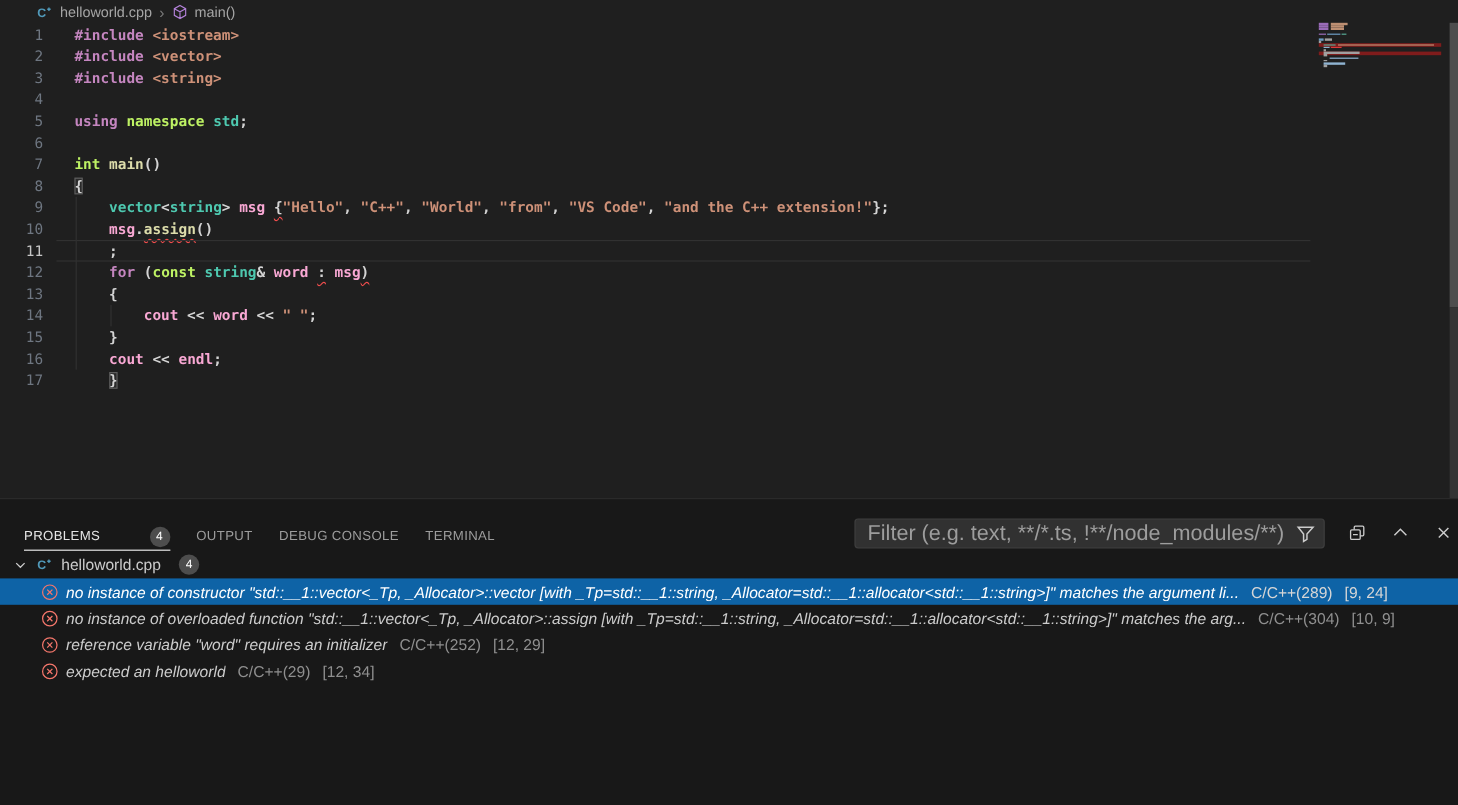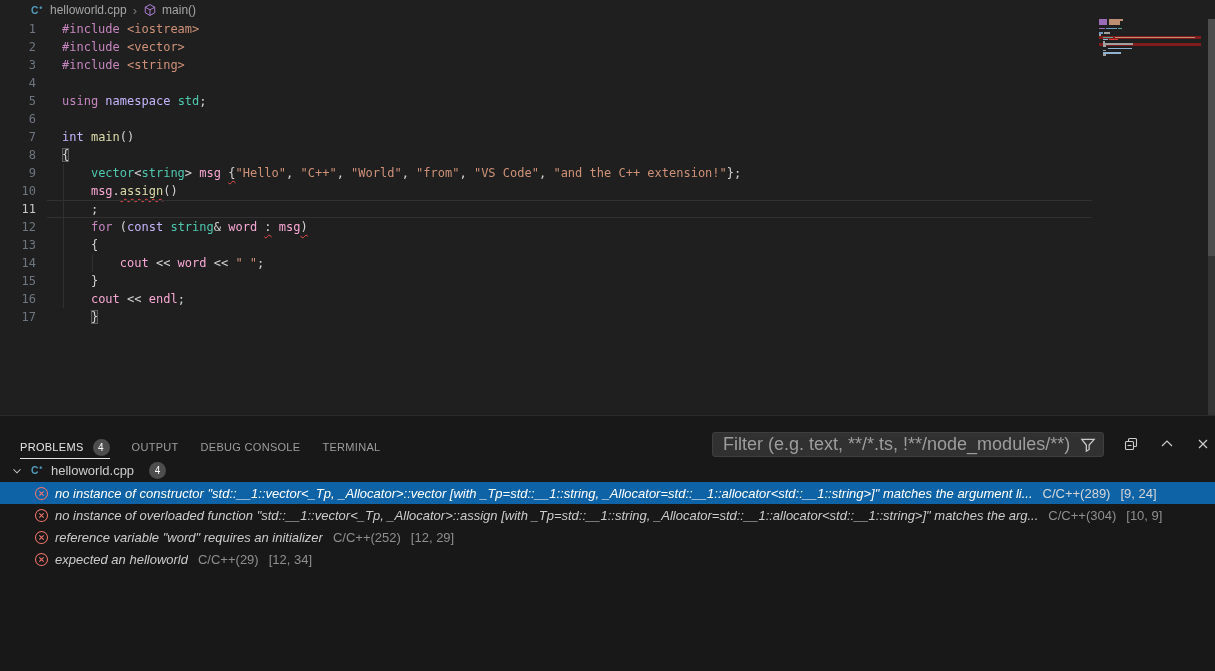"#include <iostream>" .linetext { font-weight: none -> bold }
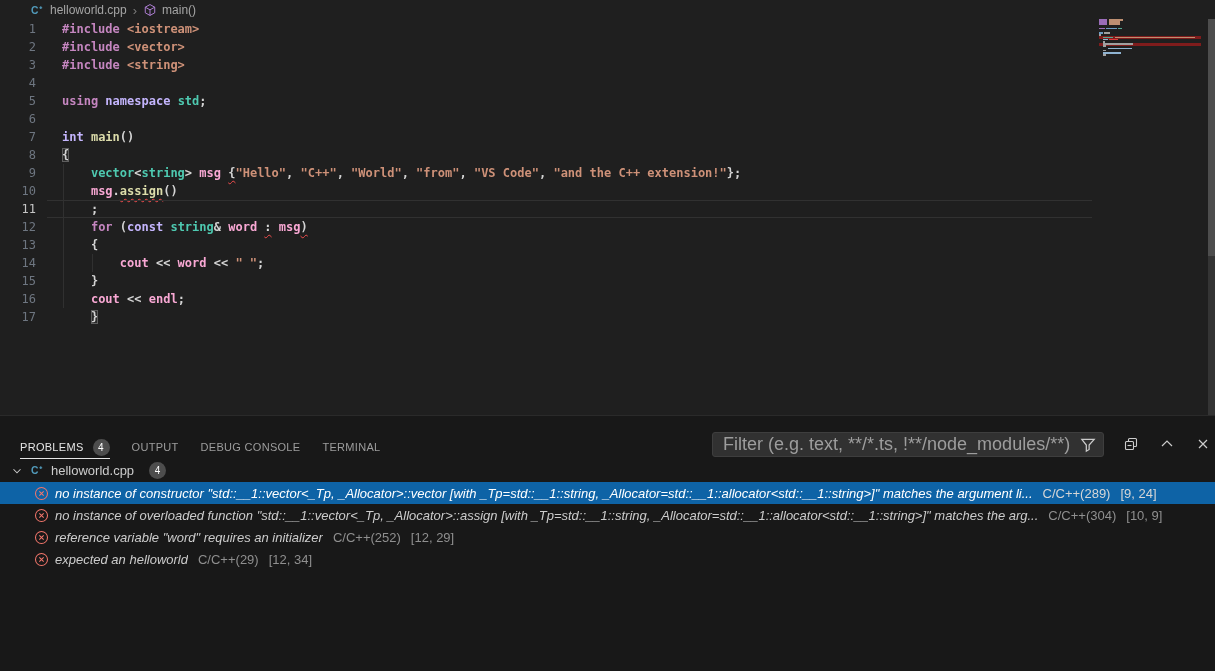"namespace" .kb { color: #c4b5fd -> #bef264 }
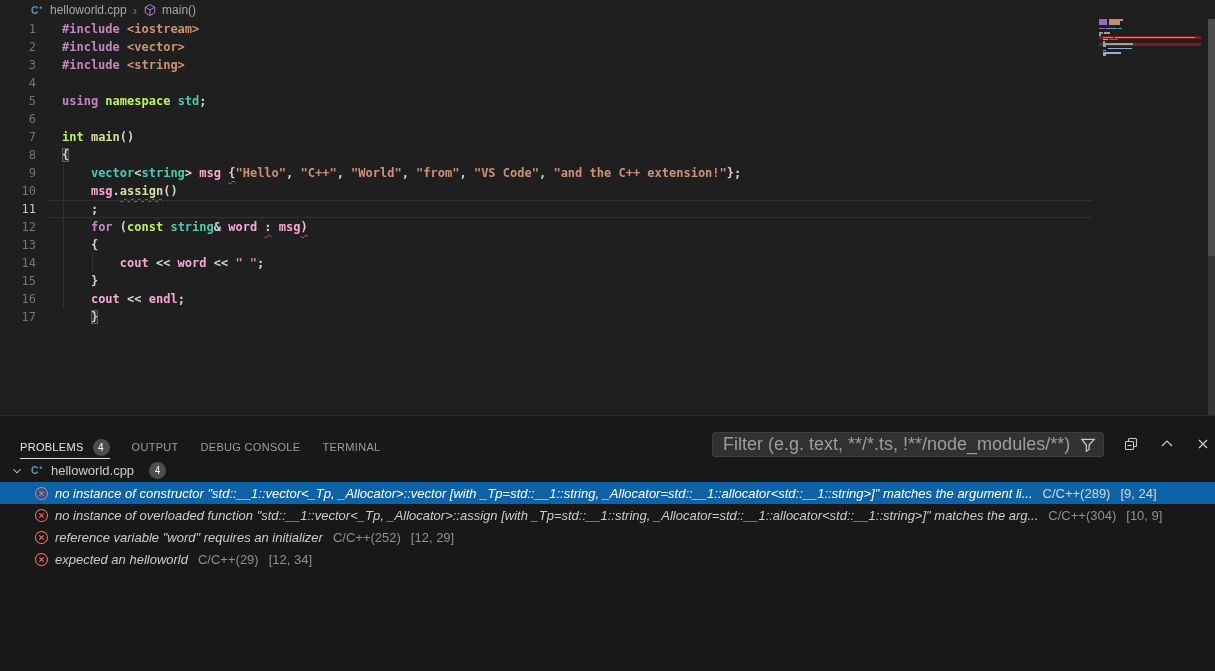"PROBLEMS" .tab { gap: none -> 32px }
